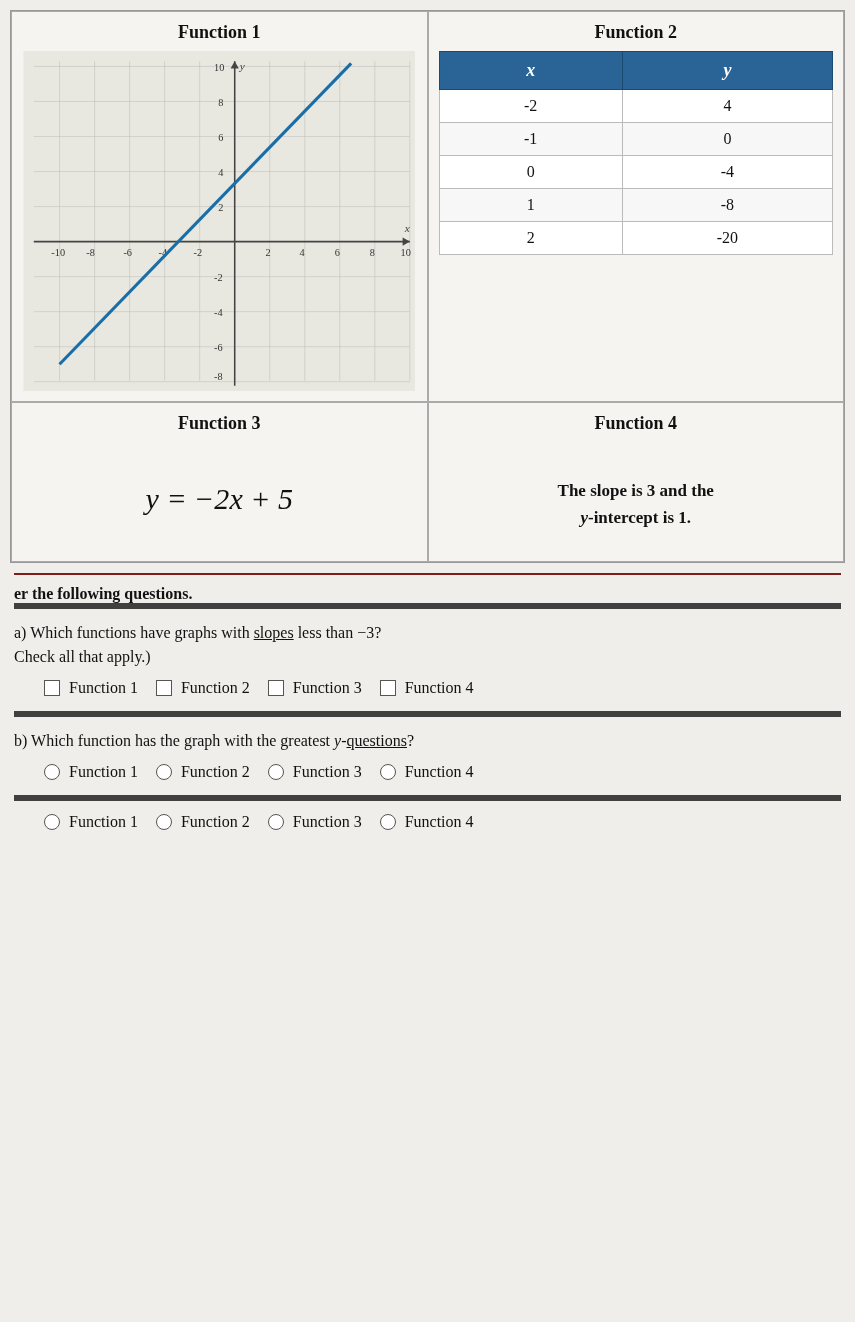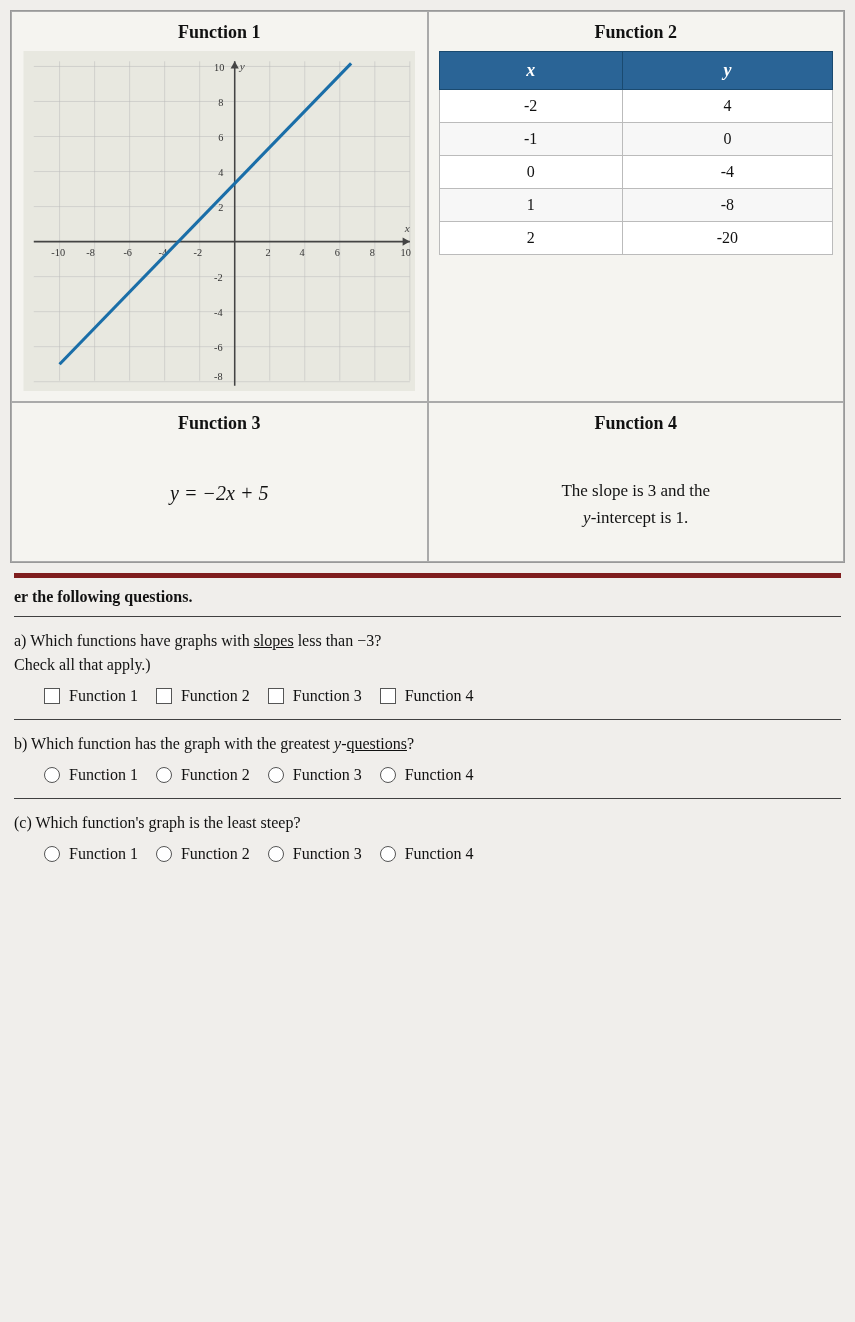"y = −2x + 5" .func3-equation { font-size: 20px -> 30px }
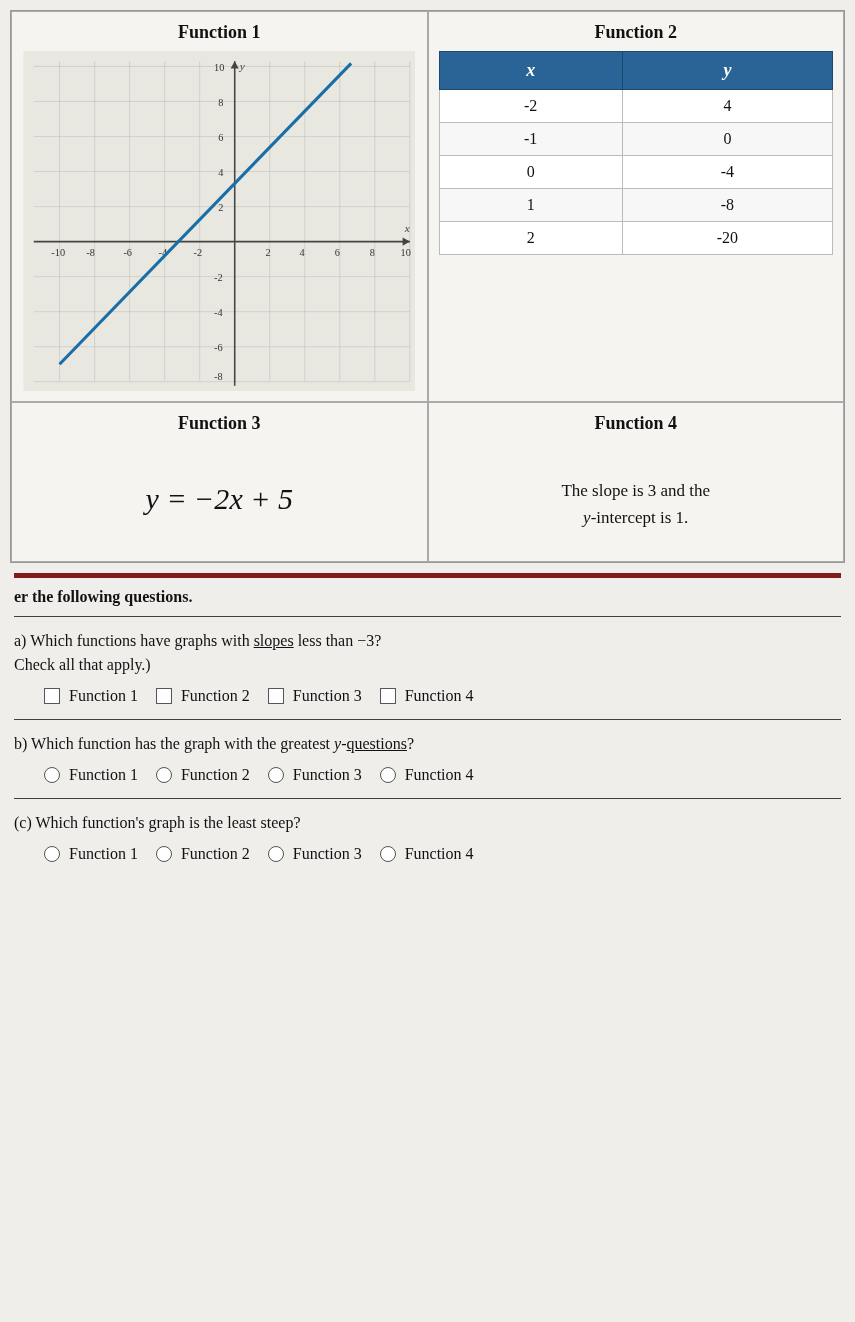"The slope is 3 and" .func4-desc { font-weight: none -> bold }
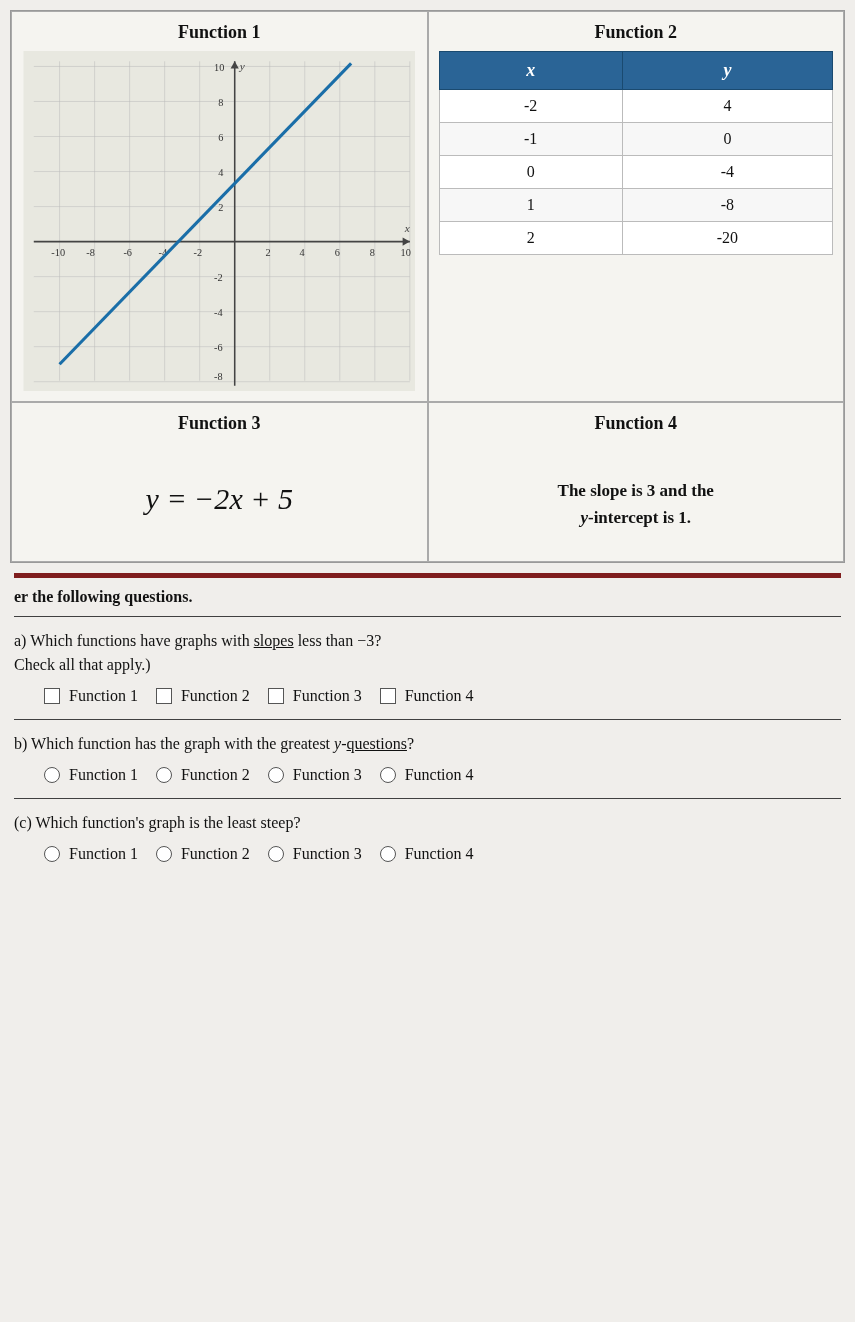"er the following questions." .question-intro { border-top: 5px solid #7f1d1d -> 2px solid #7f1d1d; margin-bottom: 10px -> none }
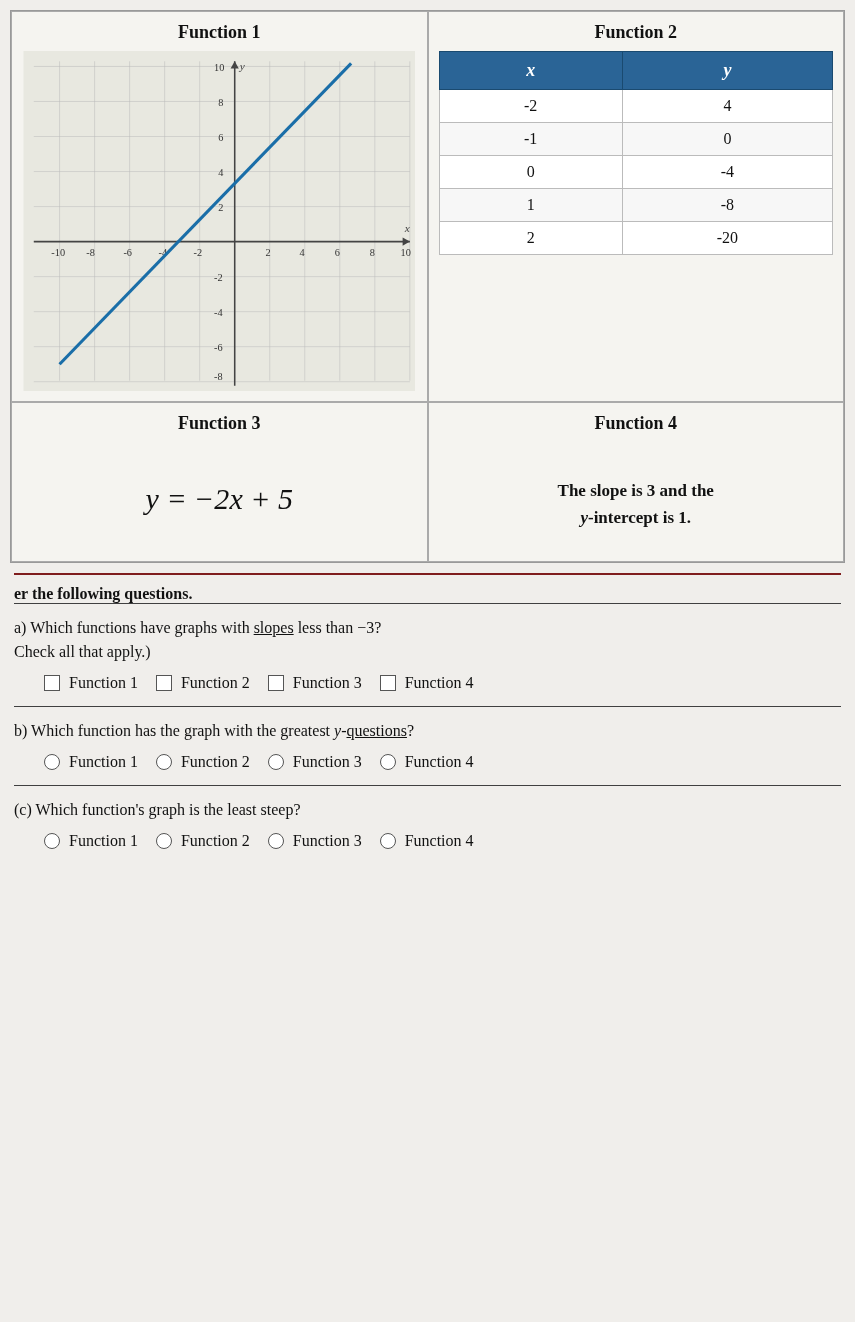"a) Which functions have graphs" .question-block { border-top: 1px solid #404040 -> 6px solid #404040 }
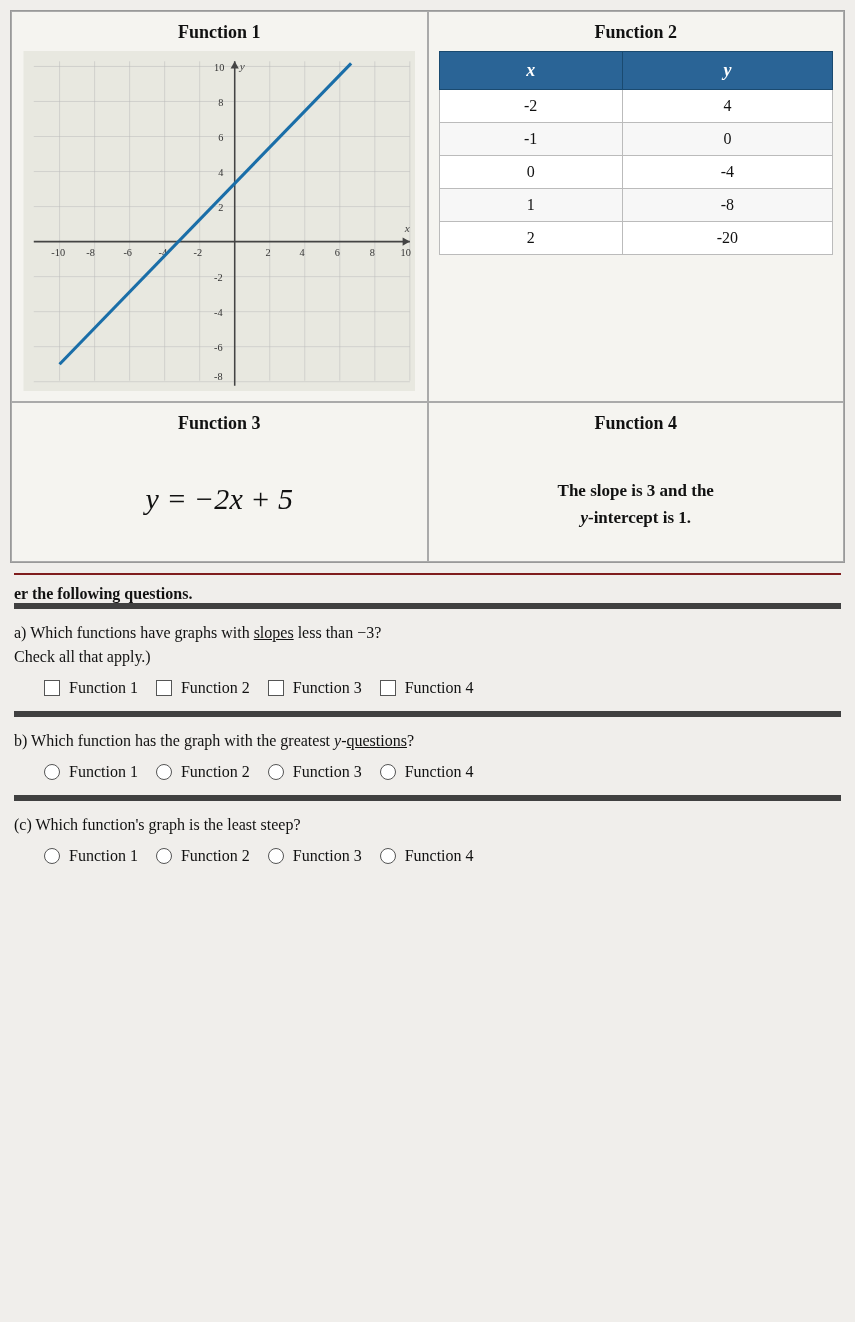"(c) Which function's graph is" div.question-text { html: <div> (c) Which function's graph is the least steep? </div> -> none }
